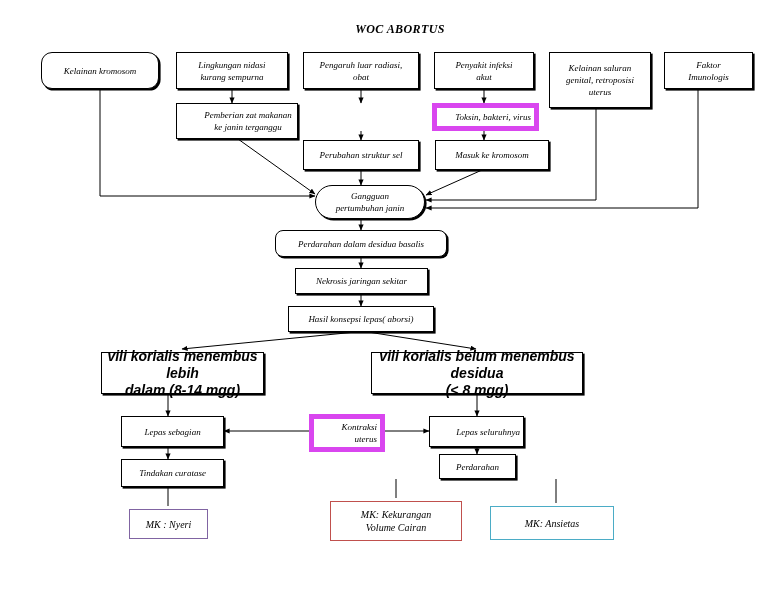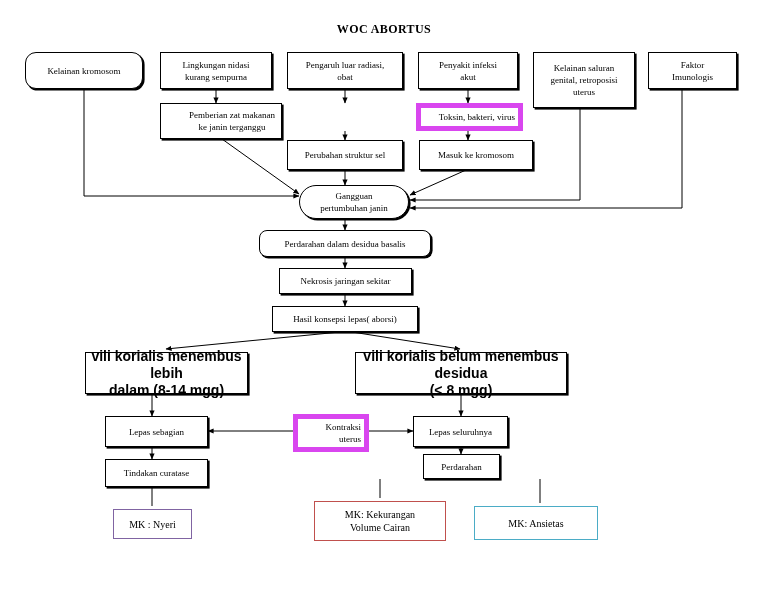"WOC ABORTUS" #canvas { font-style: none -> italic; left: 0 -> 16px }
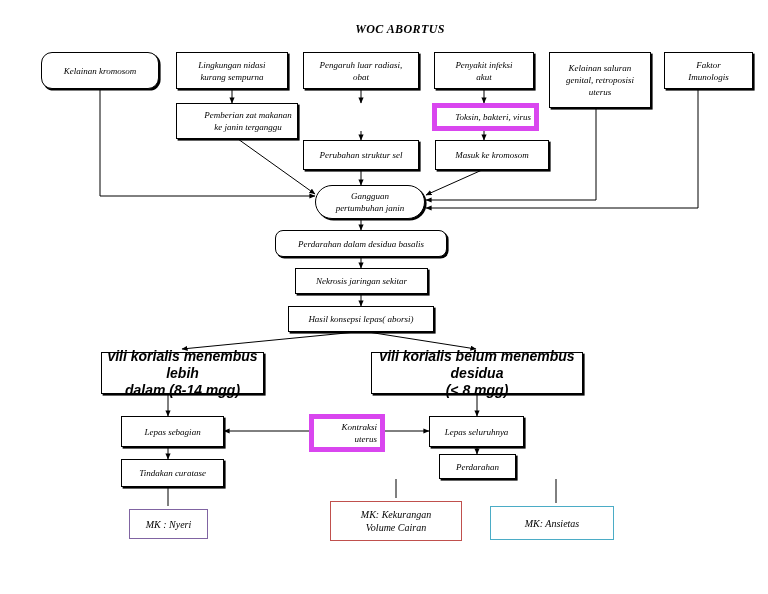"Lepas seluruhnya" div.box { text-align: none -> right }
